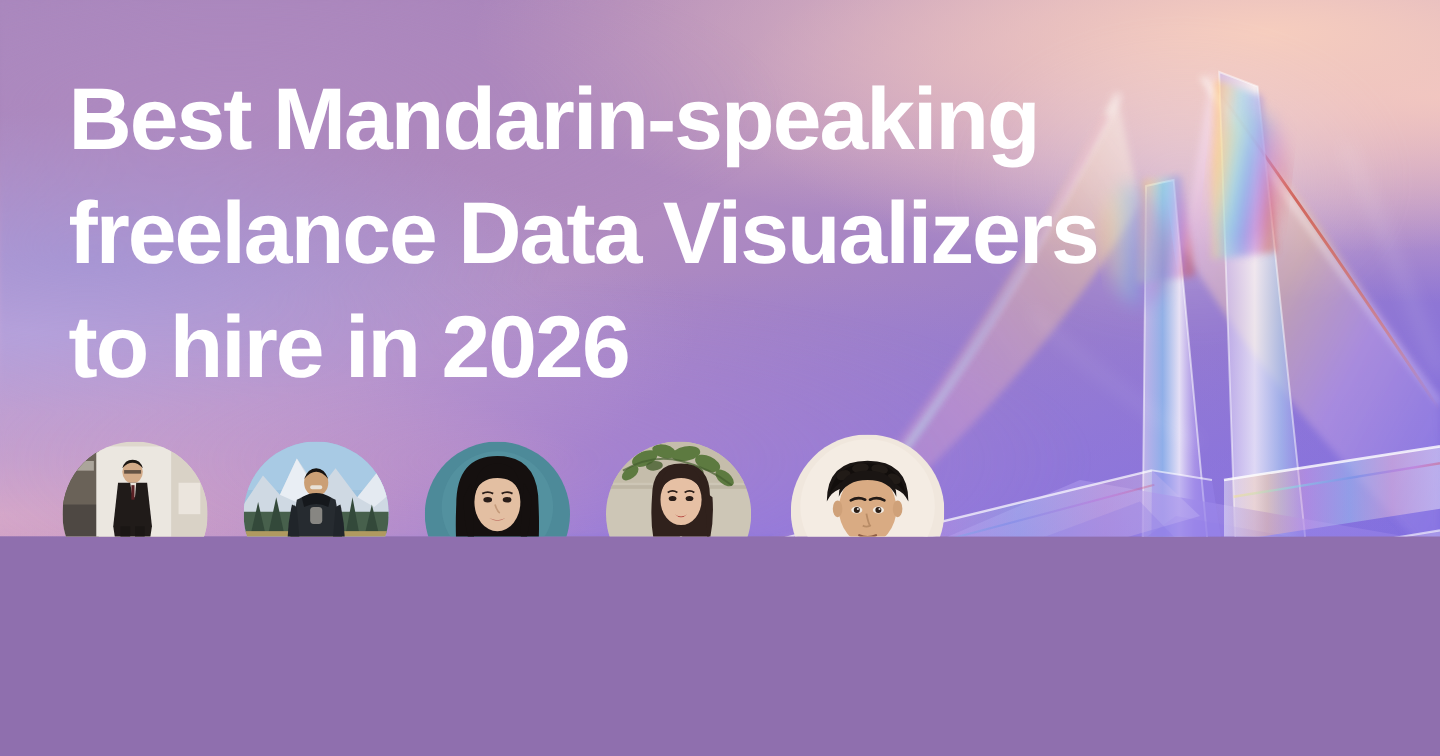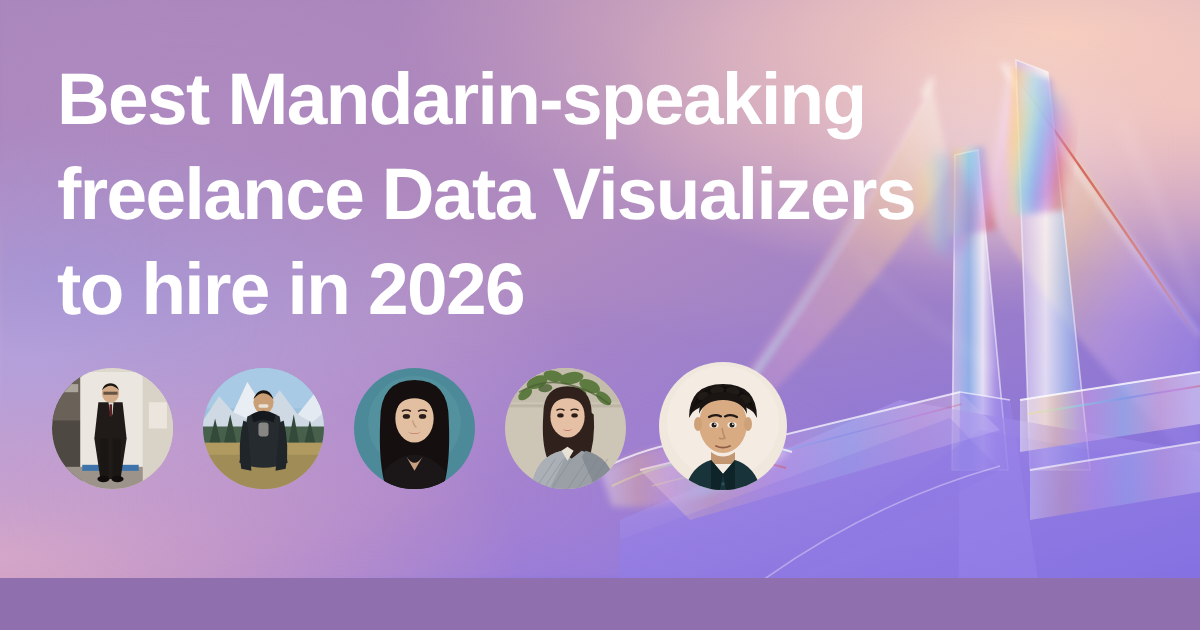"Best Mandarin-speaking" .card { height: 578px -> 447px }
